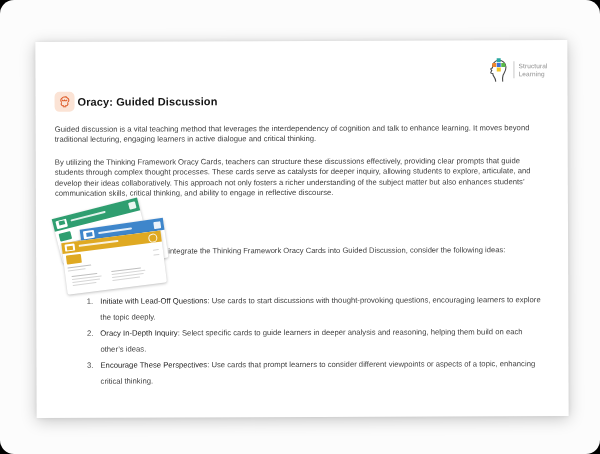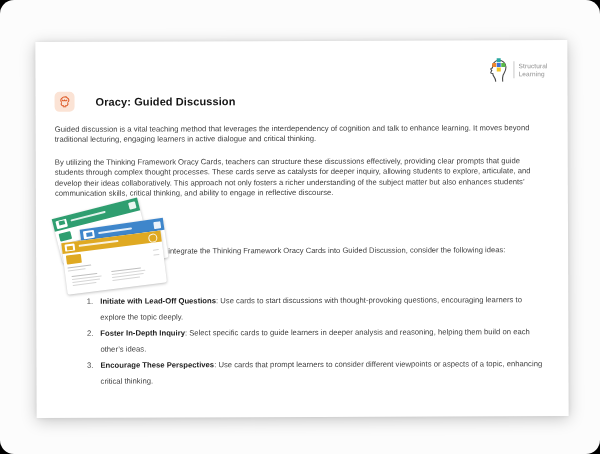"Oracy: Guided Discussion" .title-row { gap: 21px -> 3px }
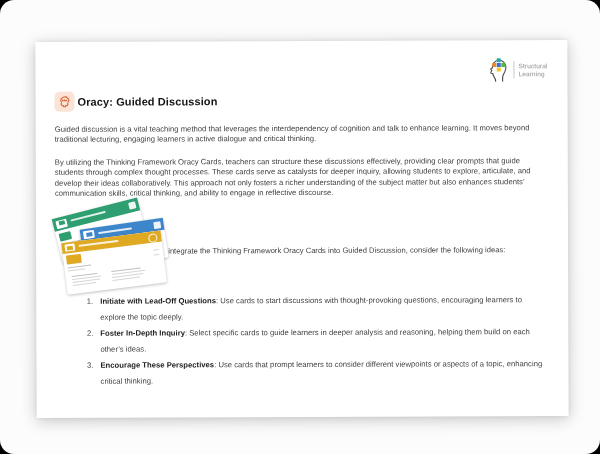"Initiate with Lead-Off Questions" .li strong { font-weight: 700 -> 400 }
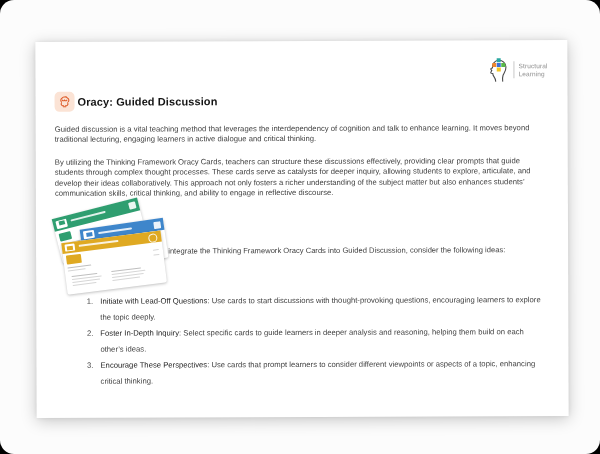"Foster In-Depth Inquiry" strong { text: Foster -> Oracy }
